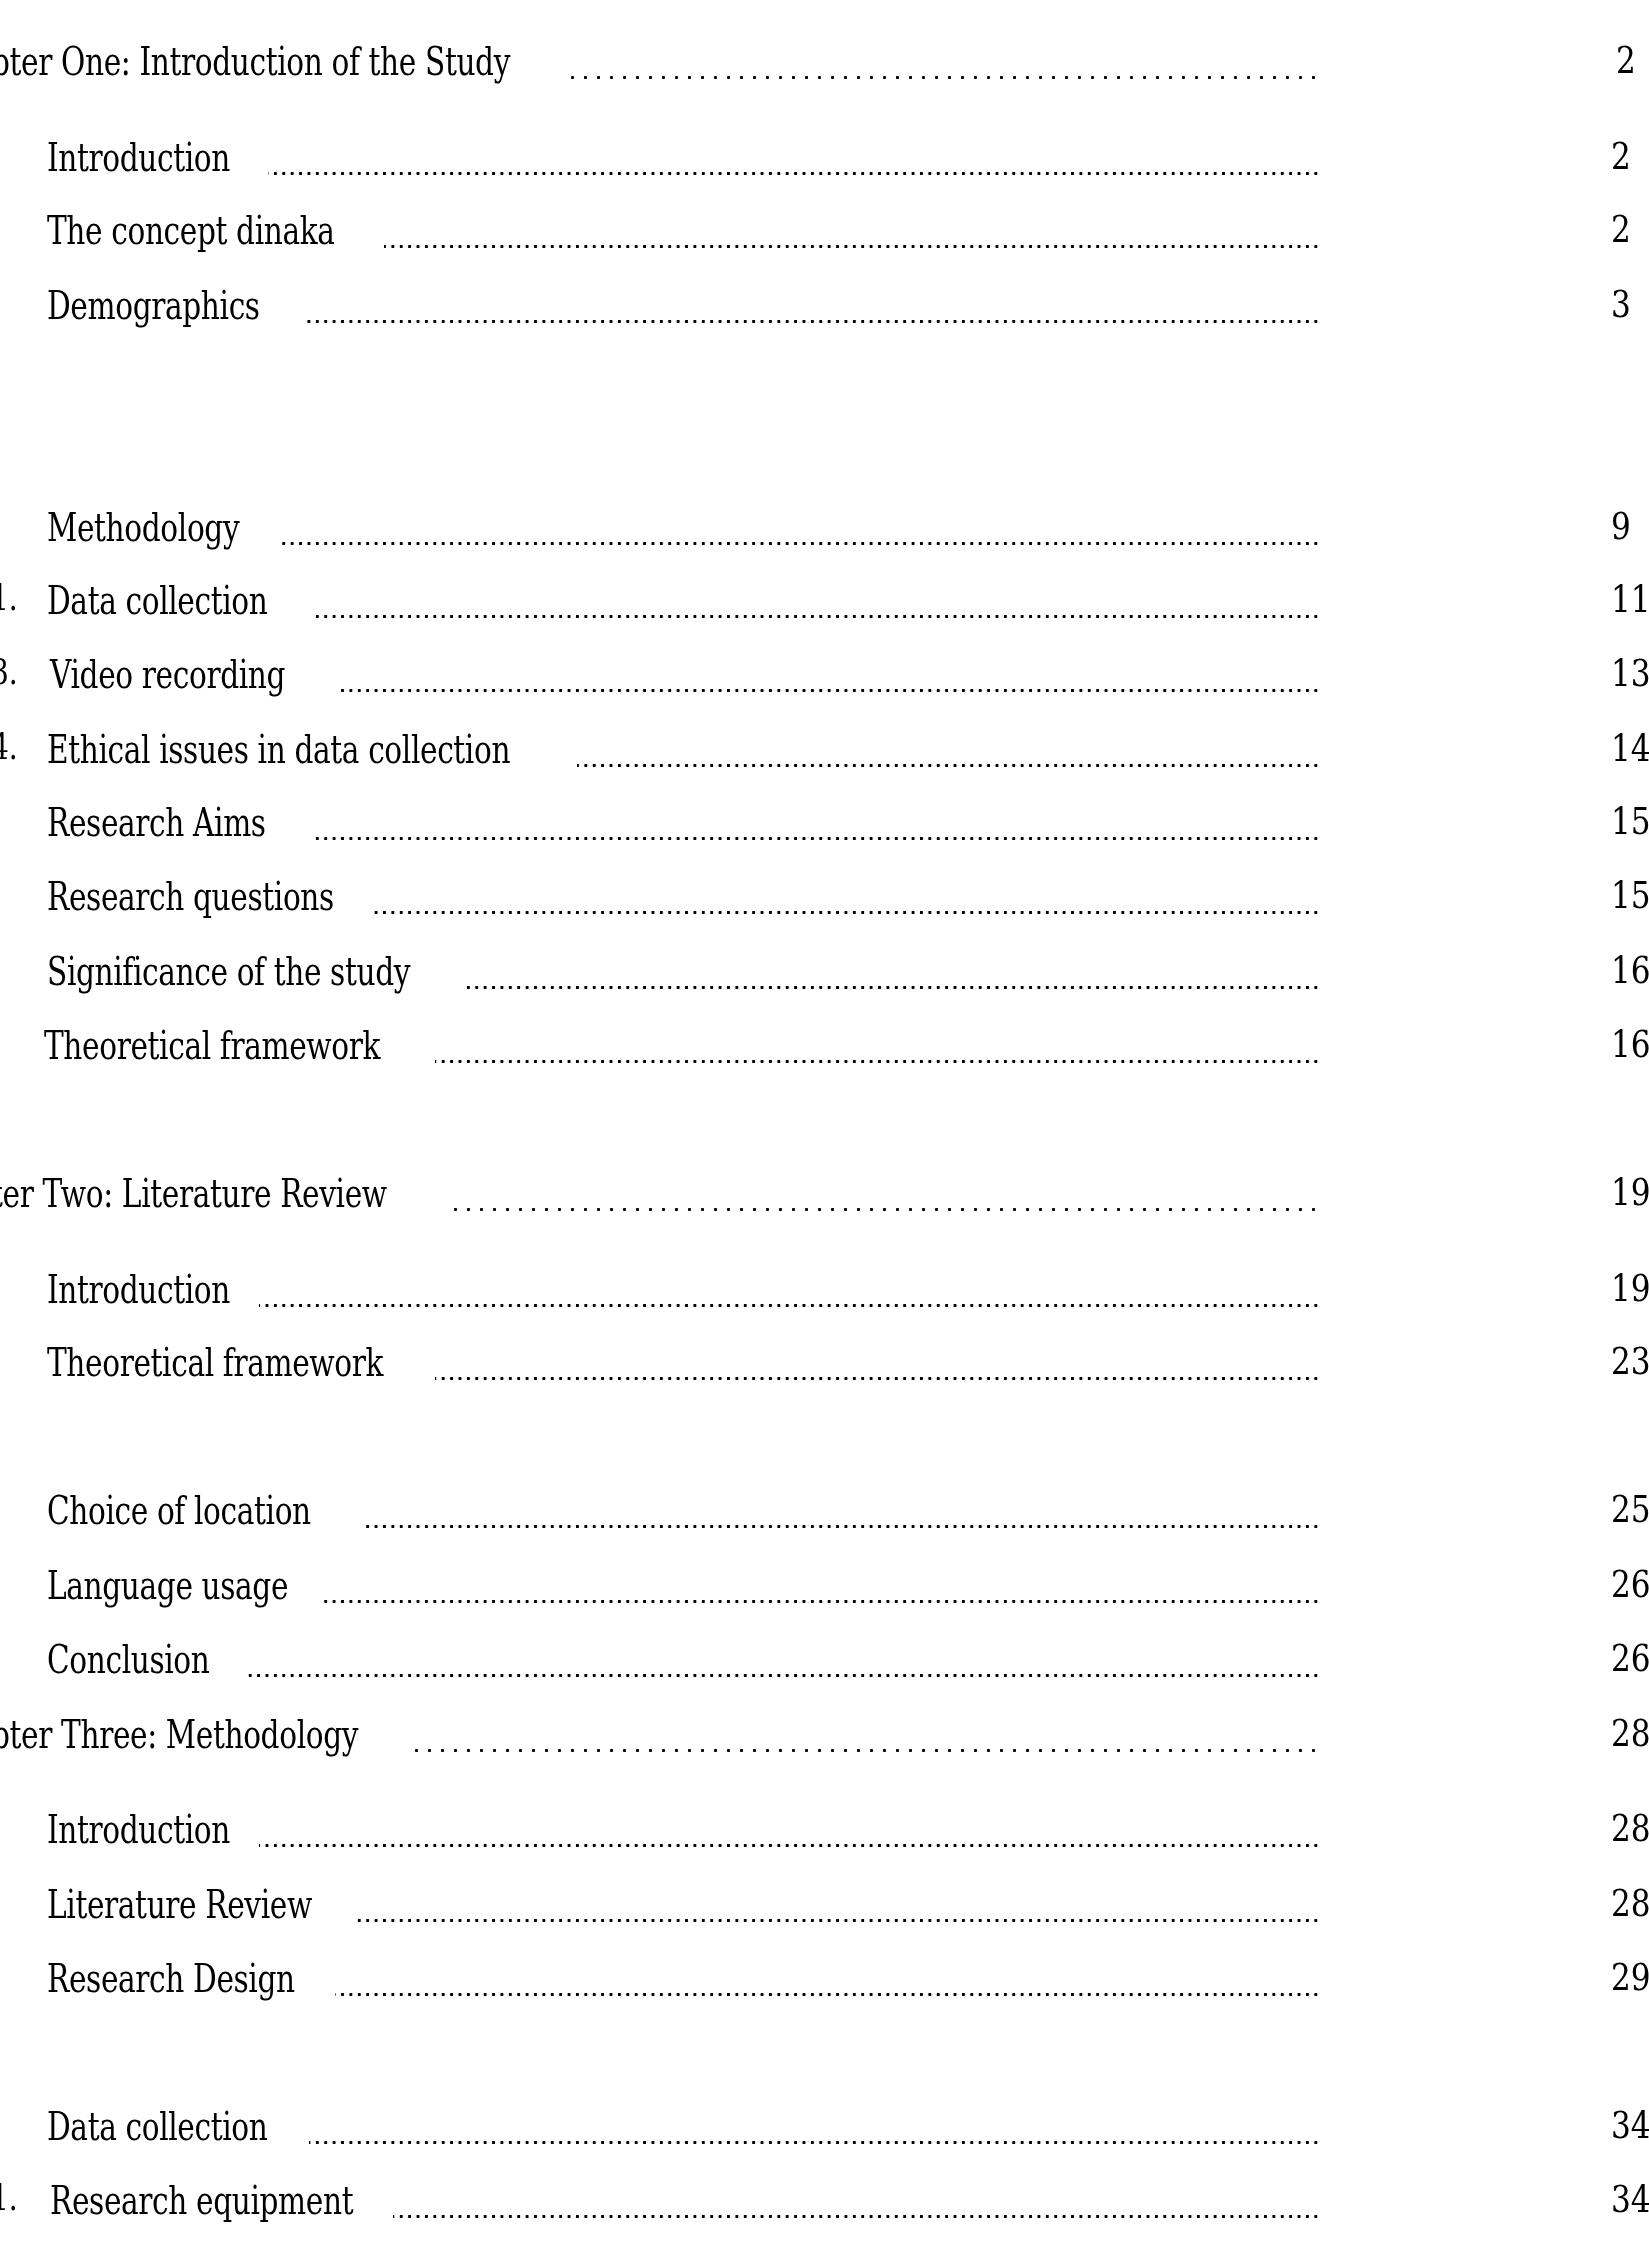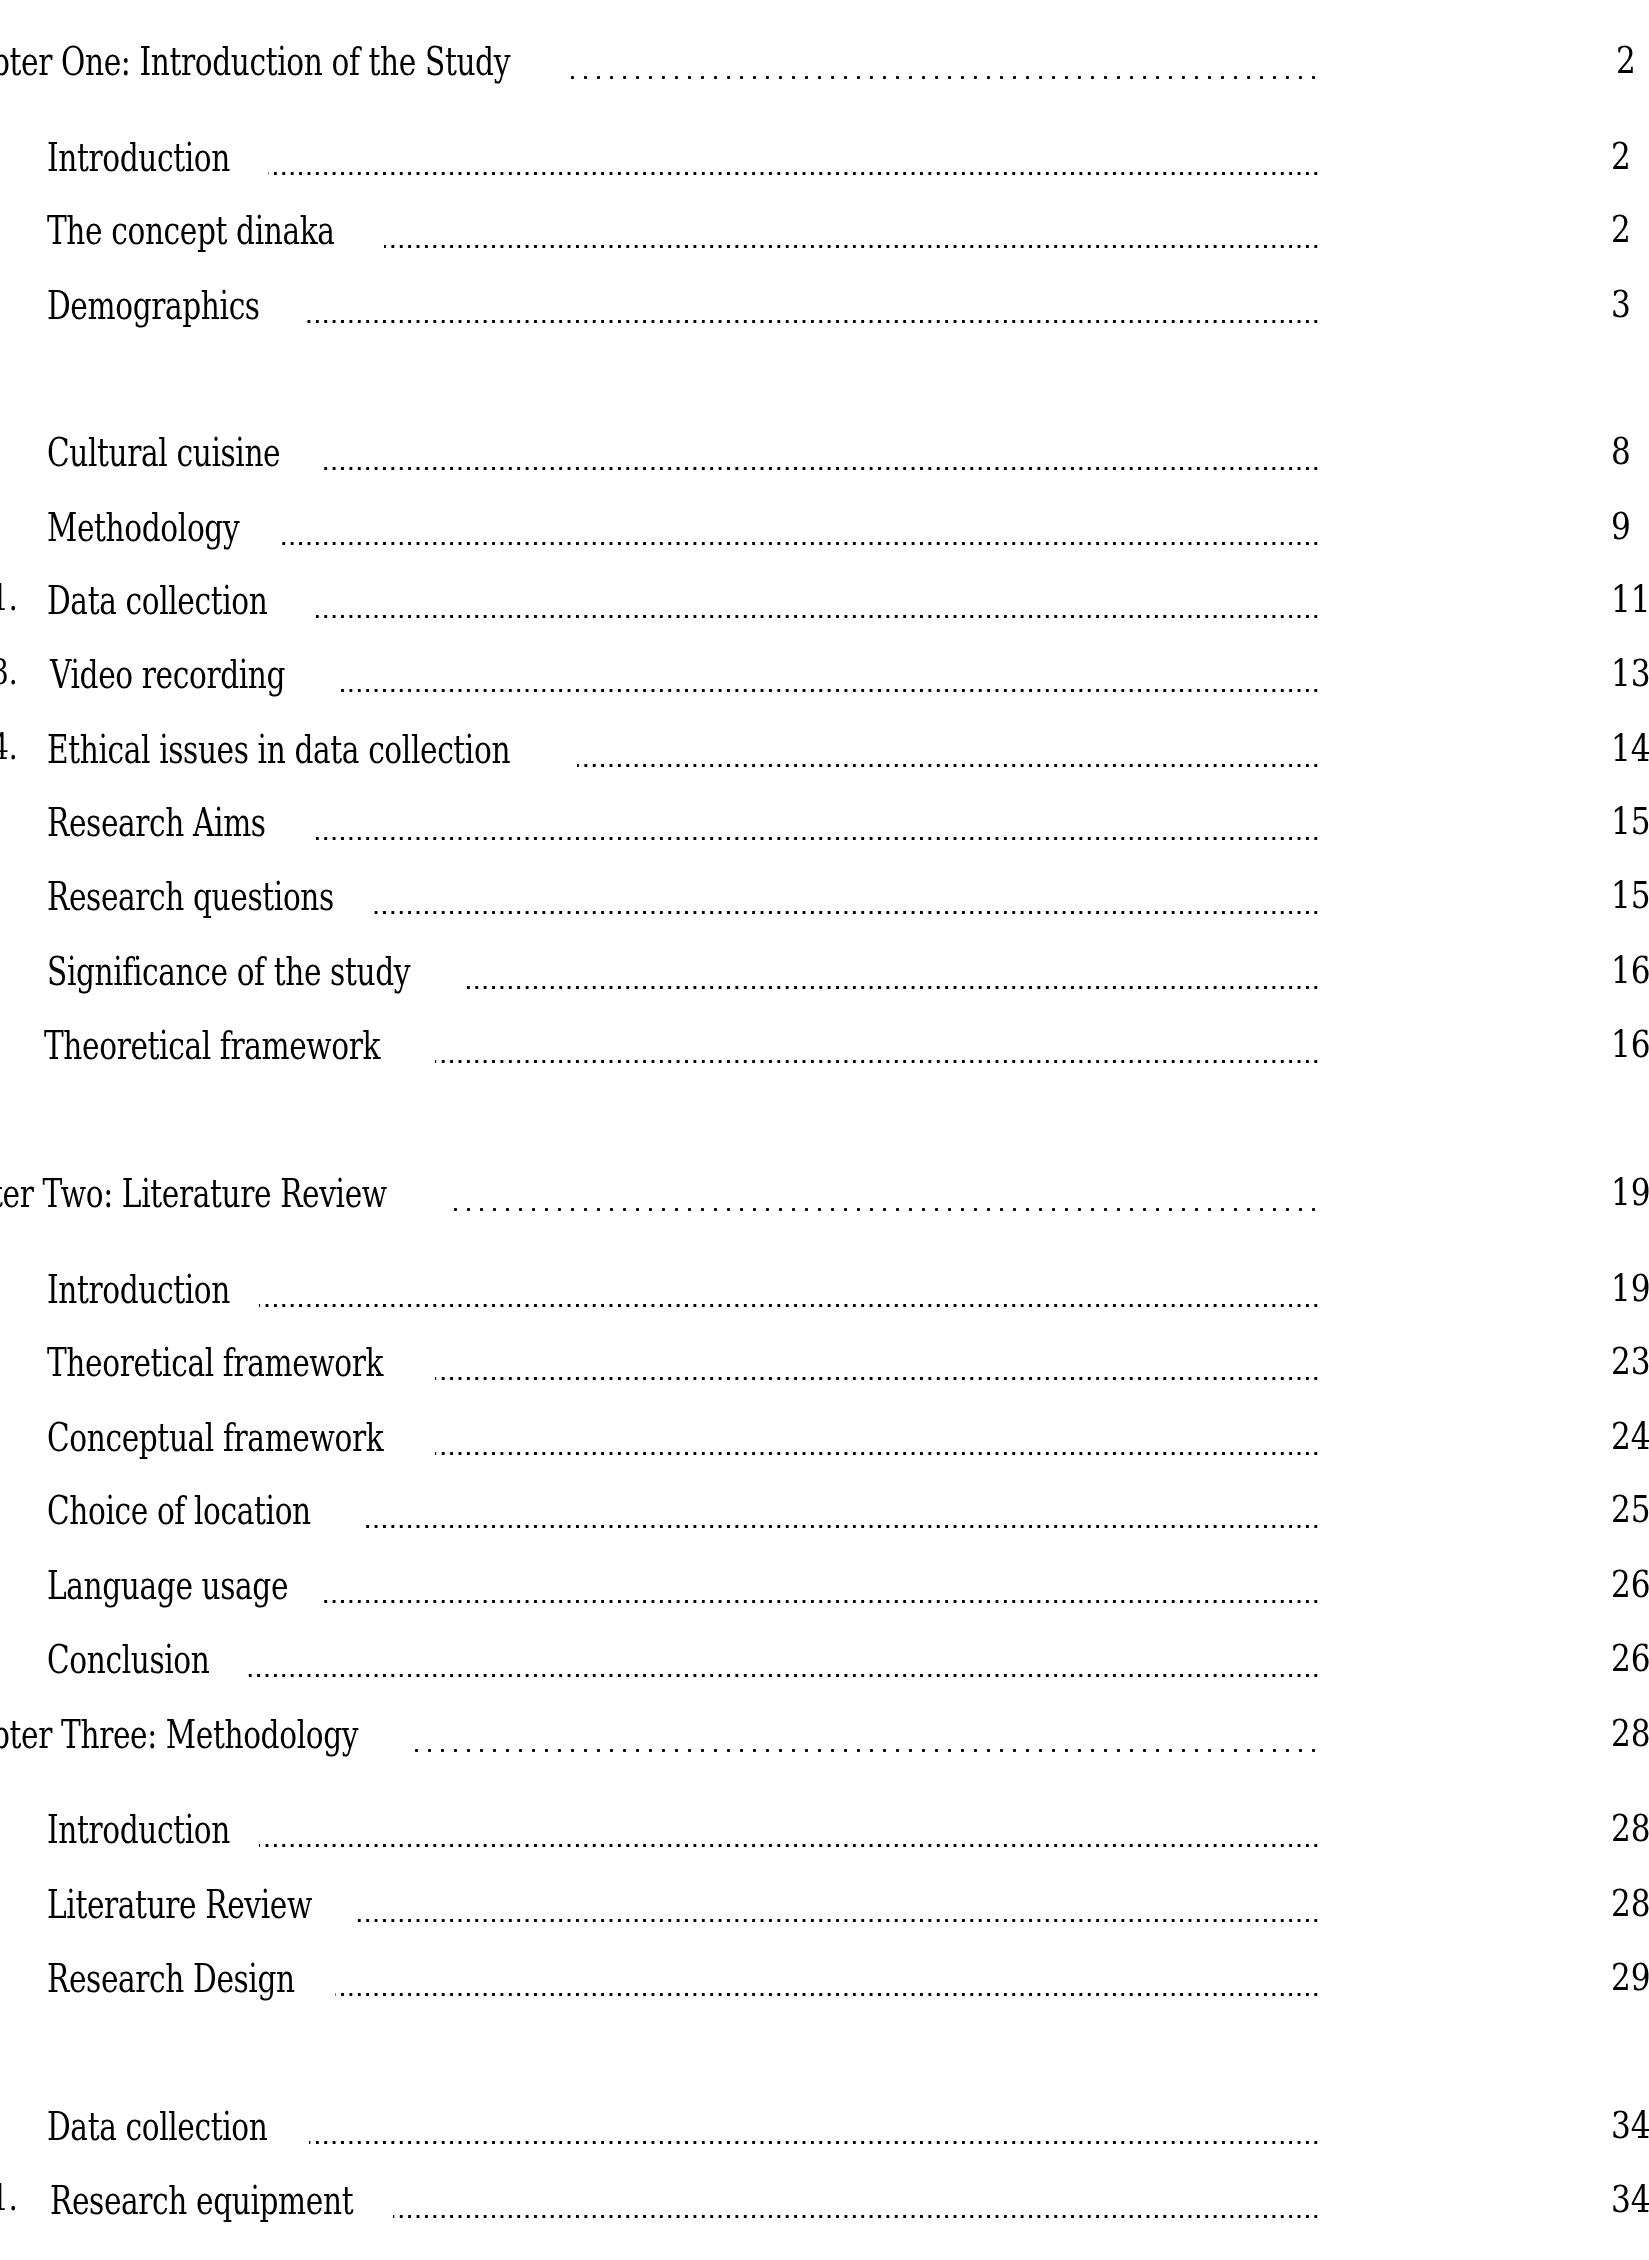"Cultural cuisine" div.row { html: <div> <span>Cultural cuisine</span> <span></span> <span>8</span> </div> -> none }
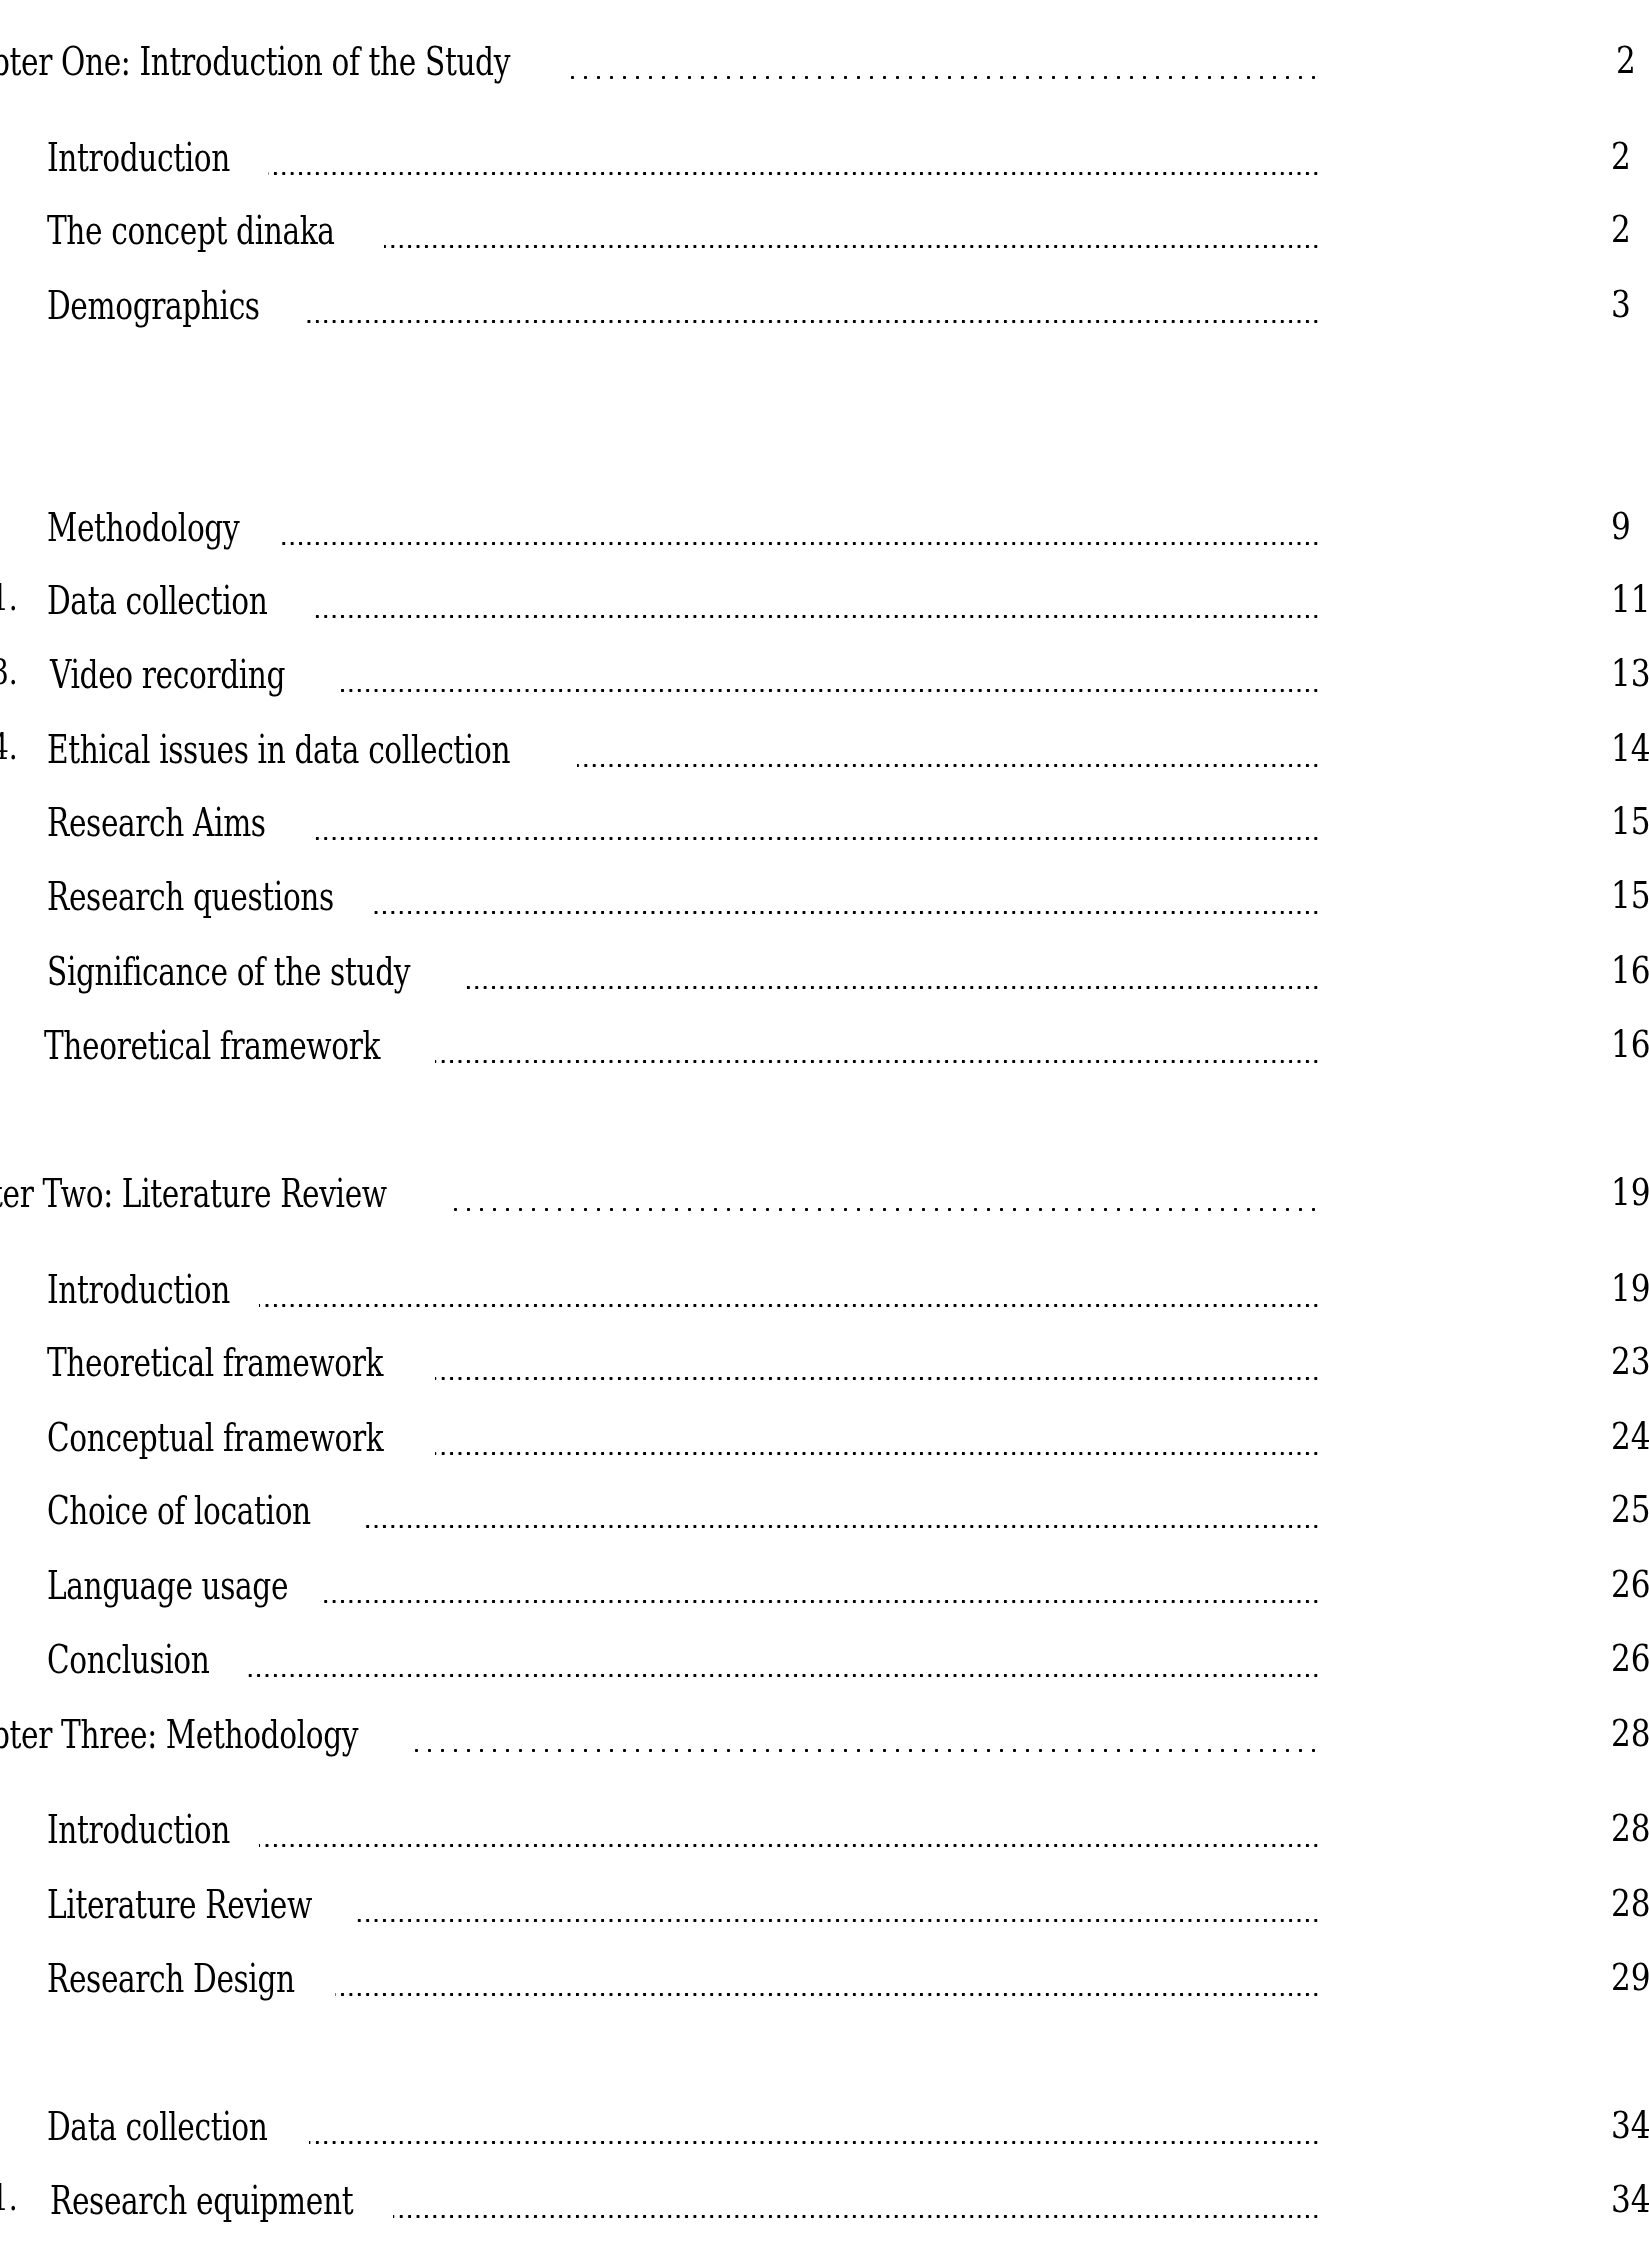"Conceptual framework" div.row { html: <div> <span>Conceptual framework</span> <span></span> <span>24</span> </div> -> none }
